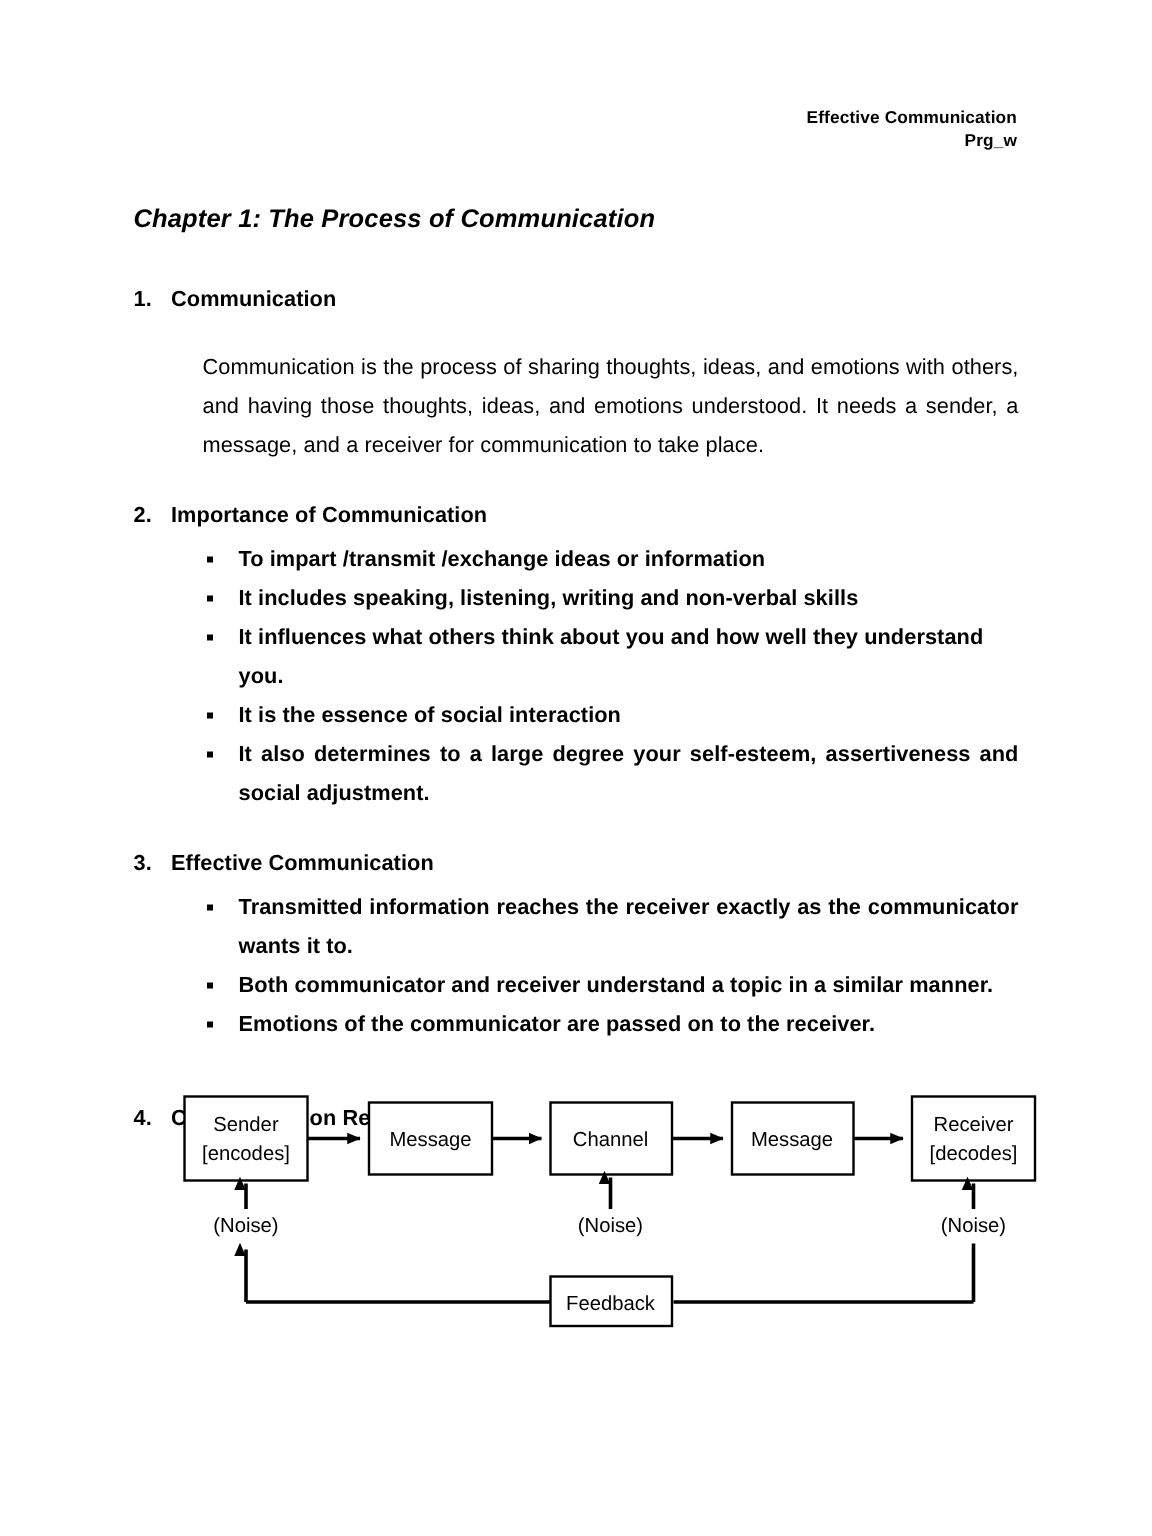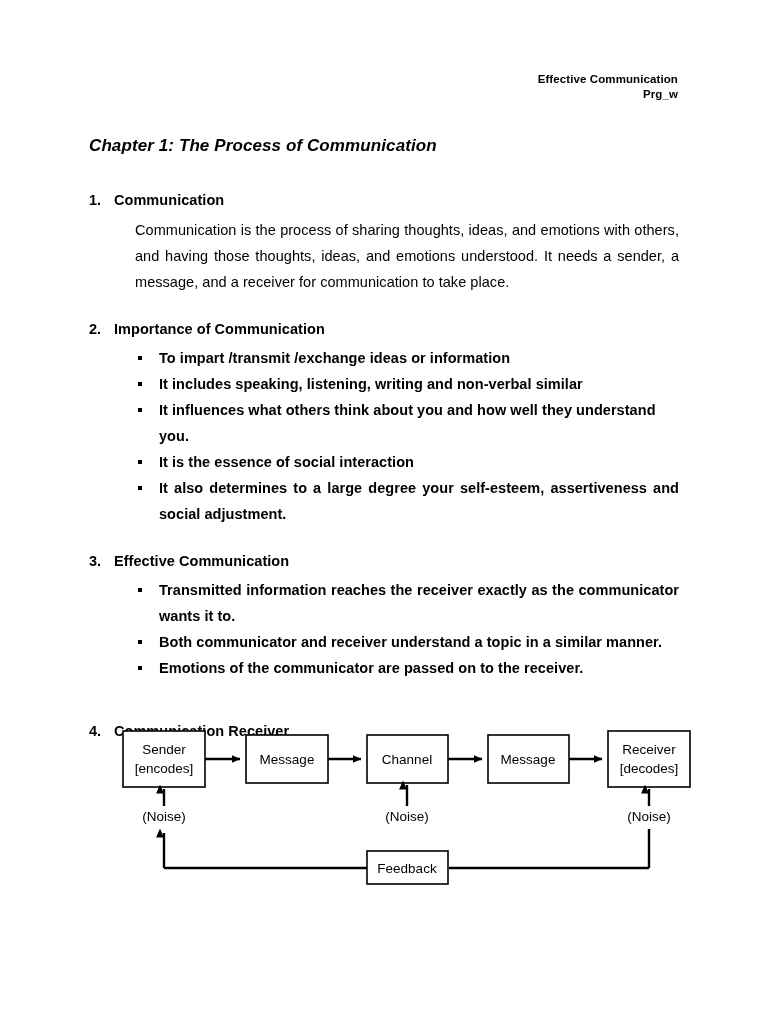"Communication is the process of" .para { margin-top: 7px -> 22px }
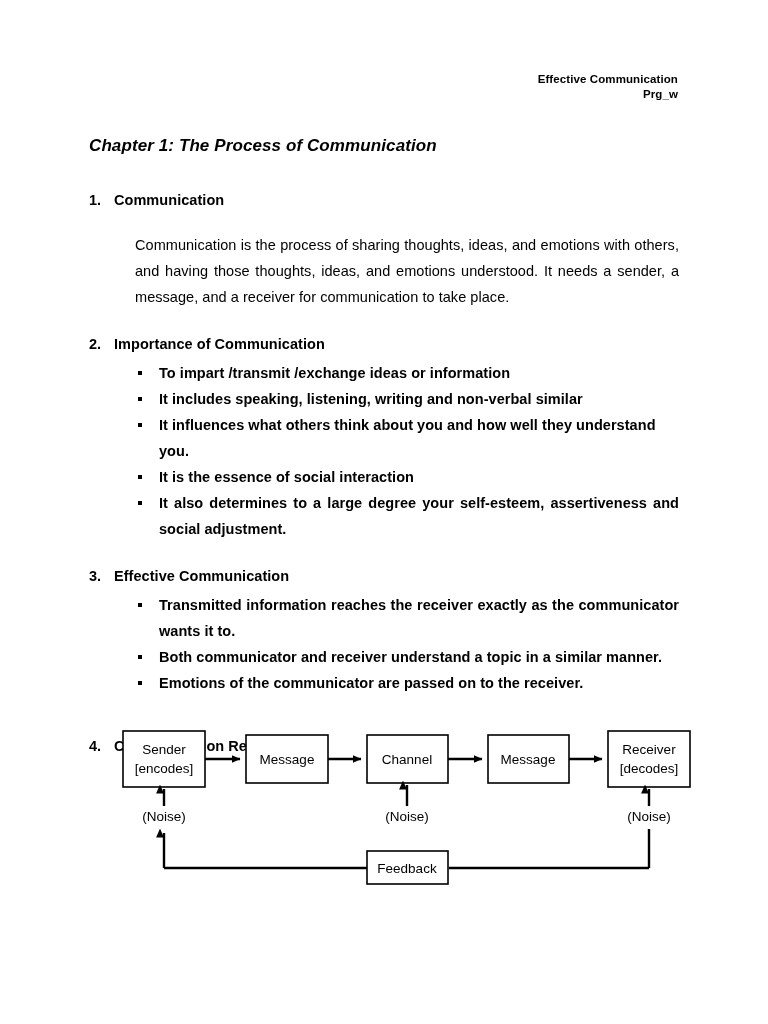"It includes speaking, listening, writing" li { text: similar -> skills }
